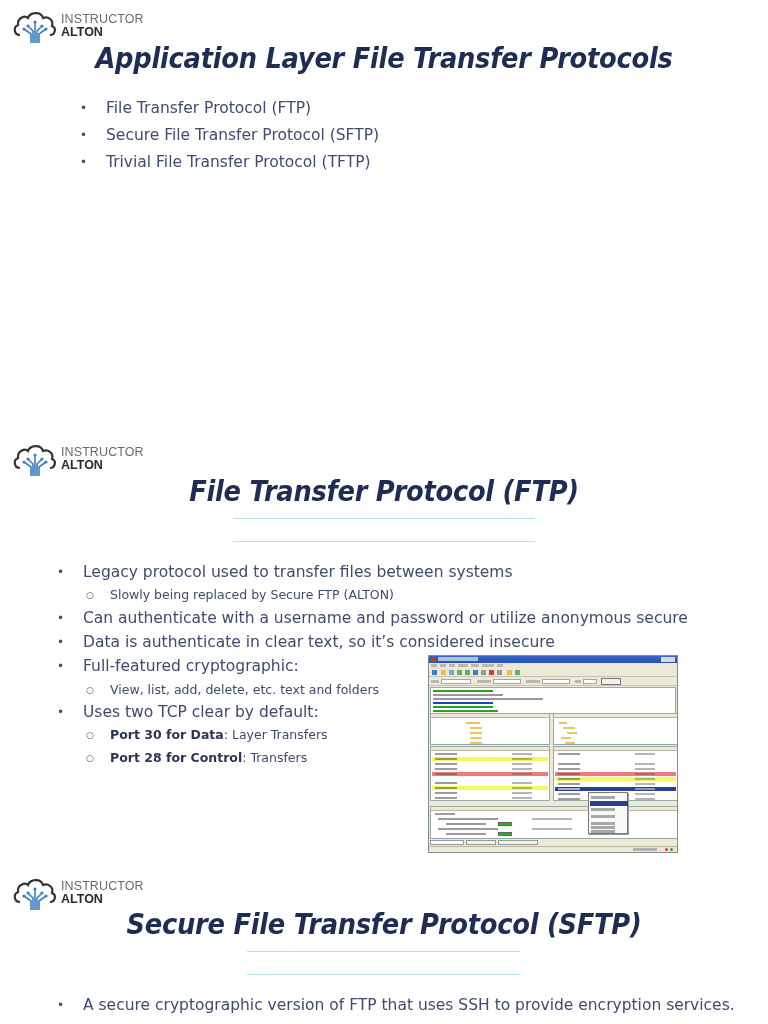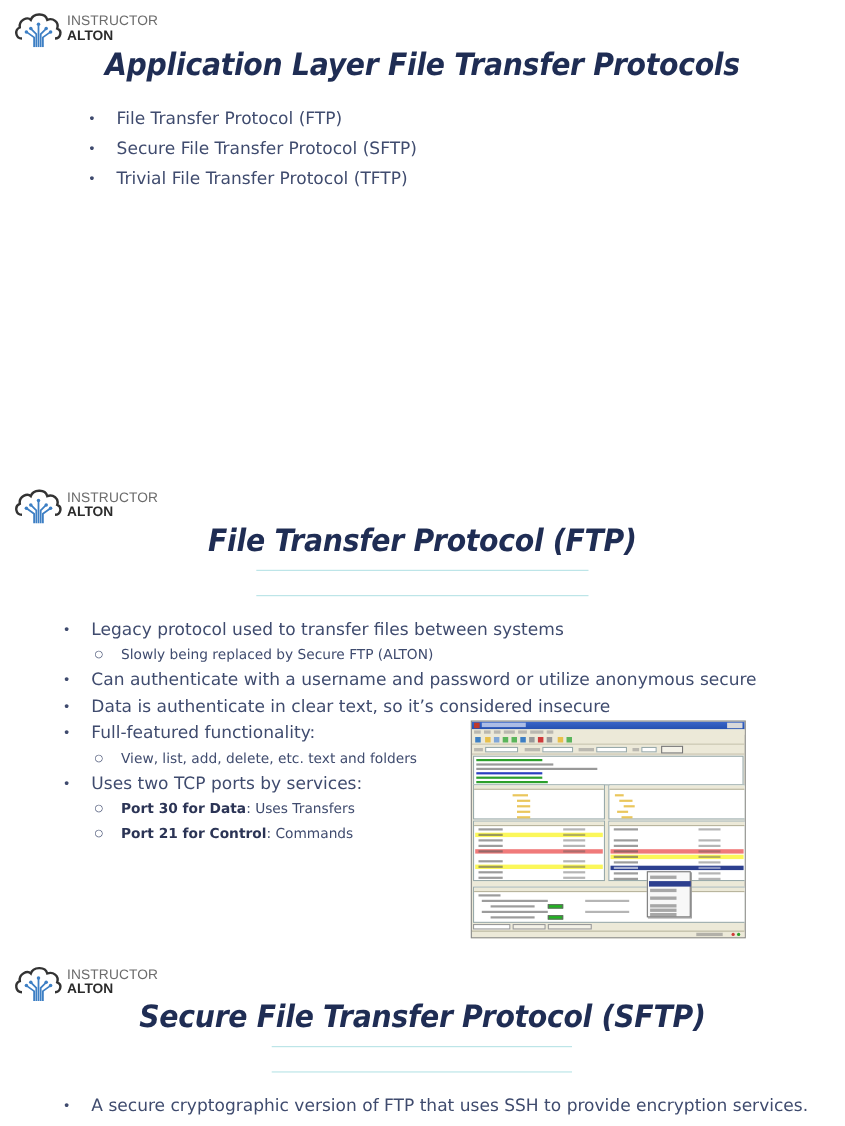"Full-featured functionality:" span { text: functionality -> cryptographic }
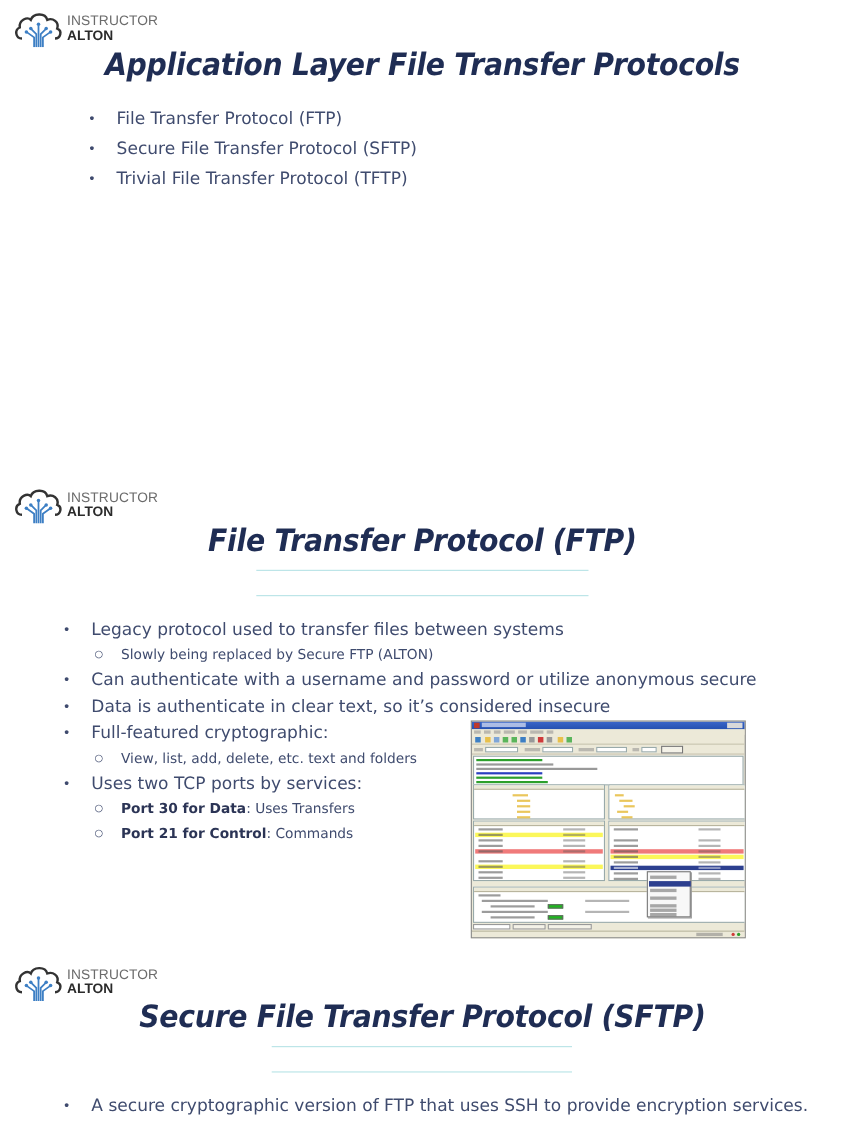"Uses two TCP ports by" span { text: ports by services -> clear by default }
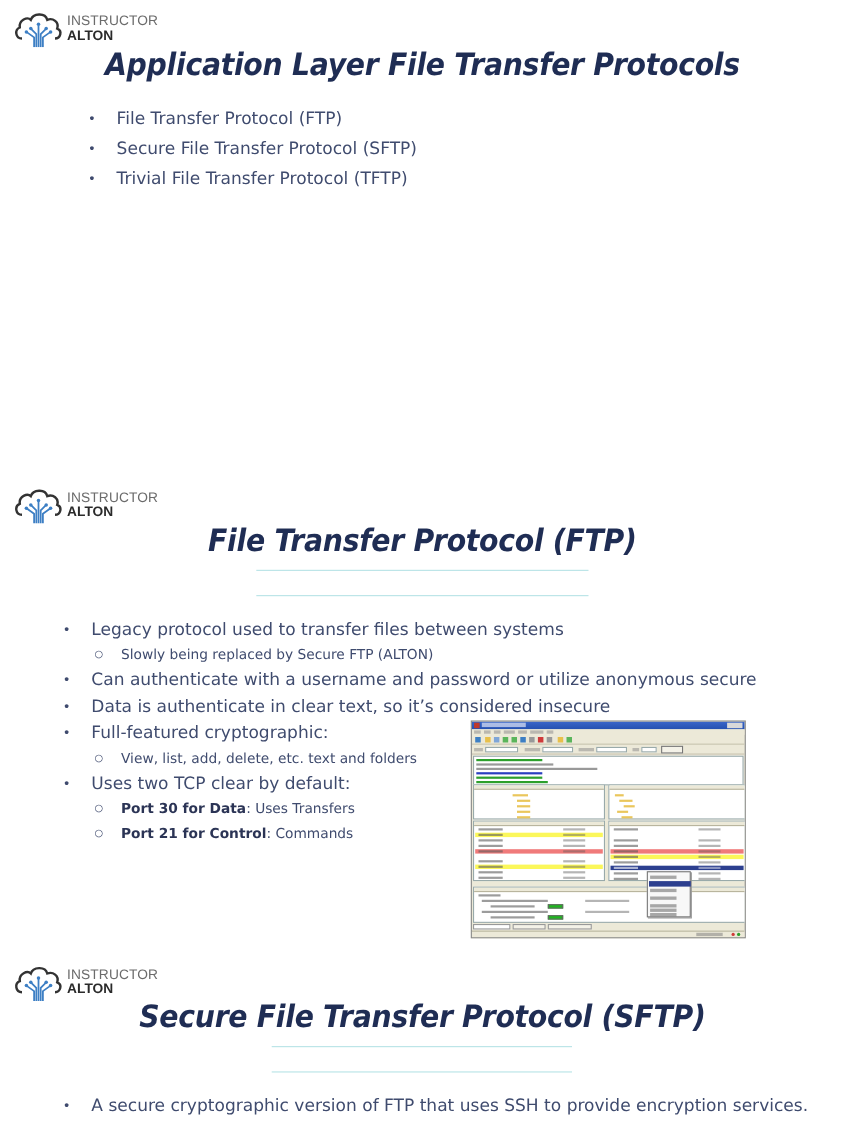": Uses Transfers" span { text: Uses -> Layer }
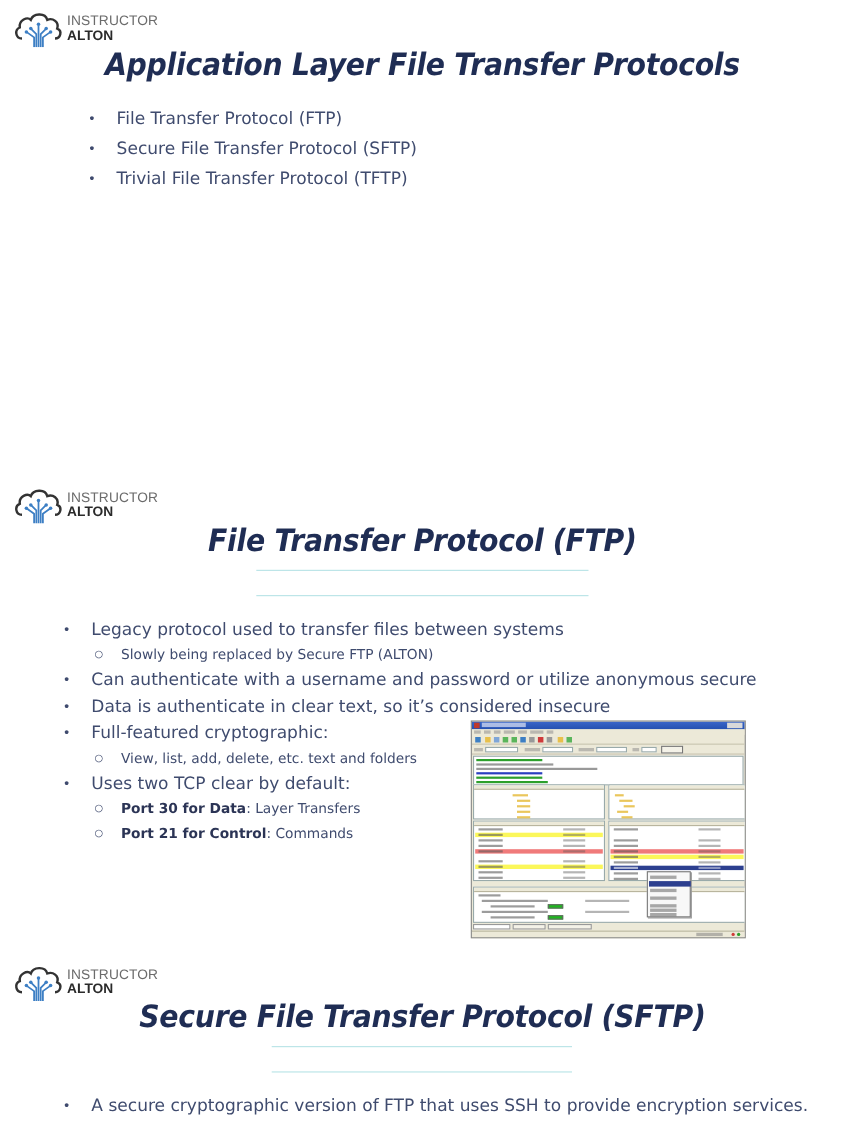"Port 21 for Control" b { text: 21 -> 28 }
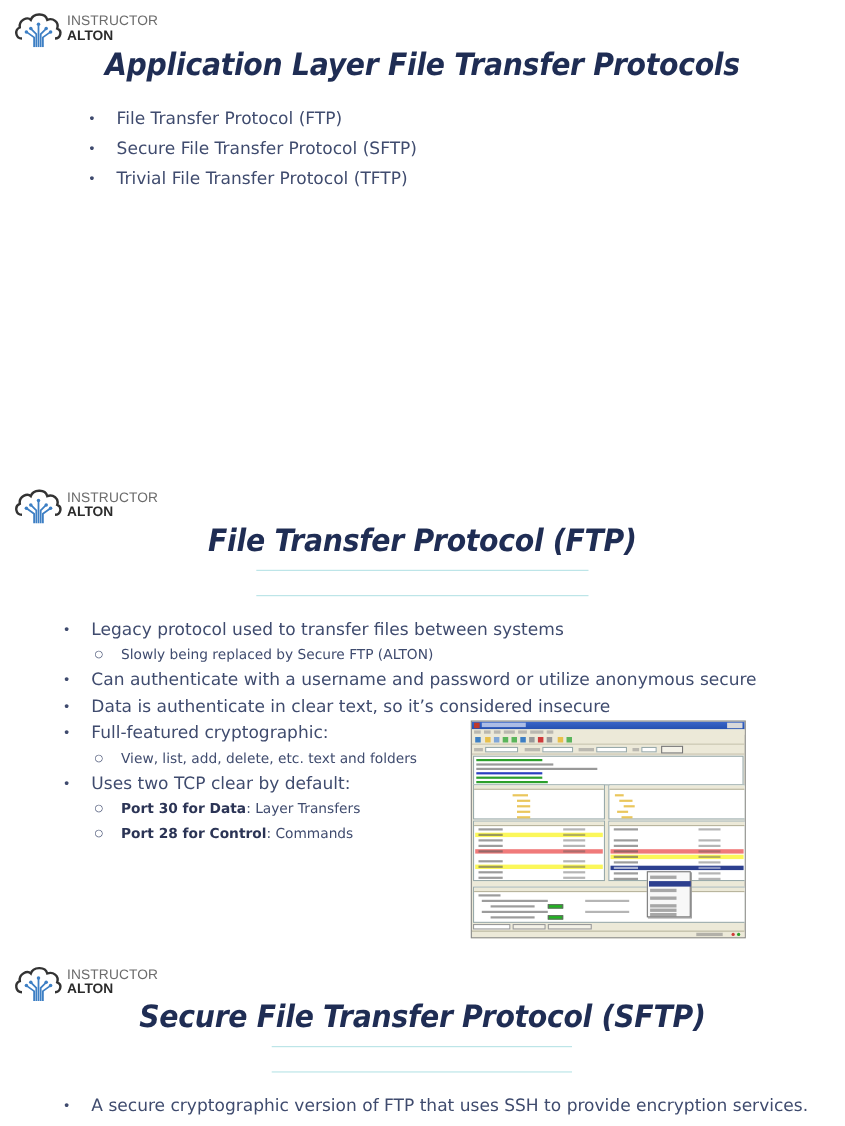": Commands" span { text: Commands -> Transfers }
